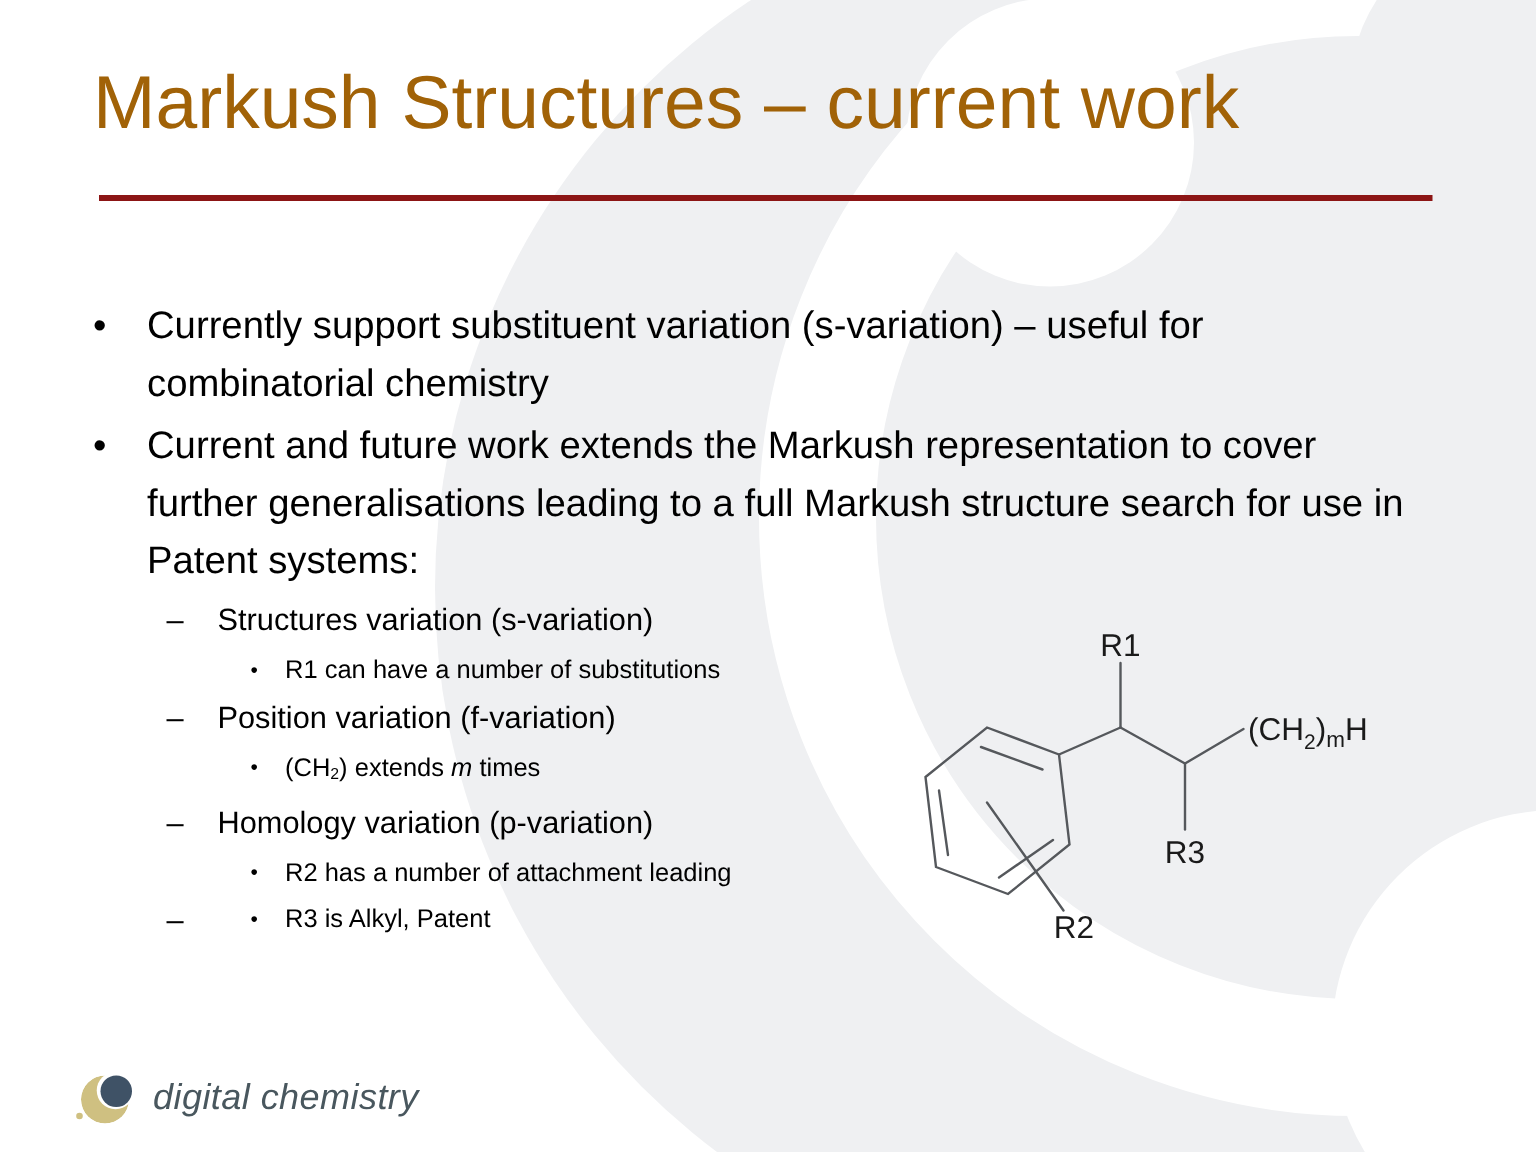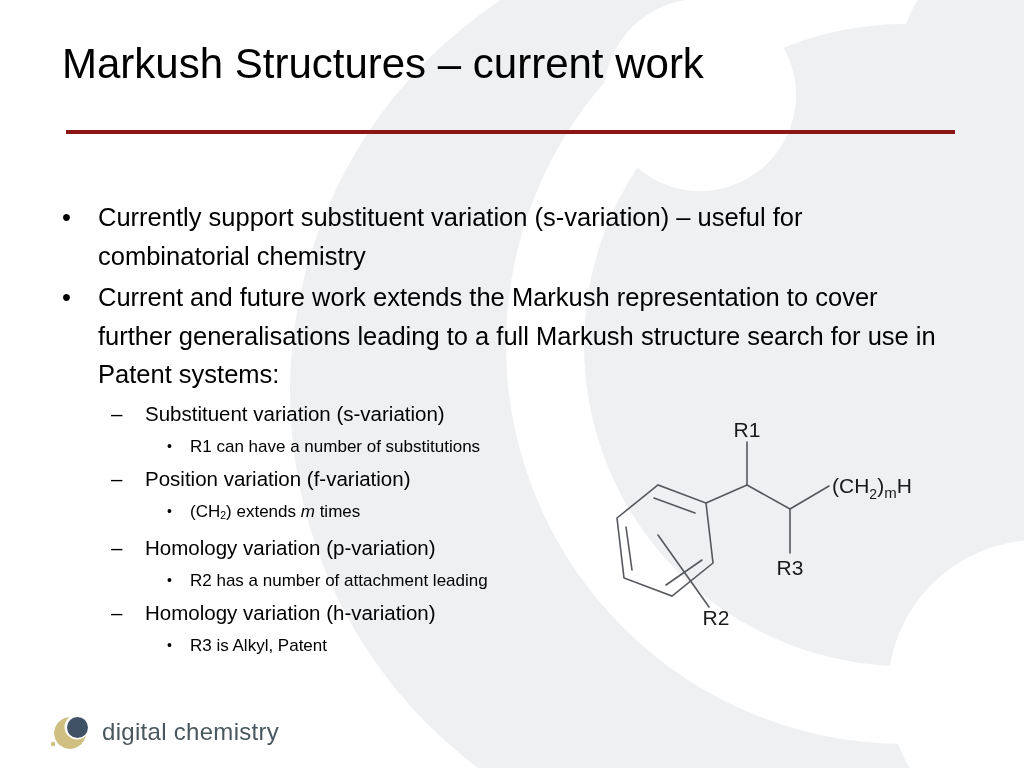"Markush Structures – current work" .title { color: #000000 -> #a16207; font-size: 42px -> 50px }
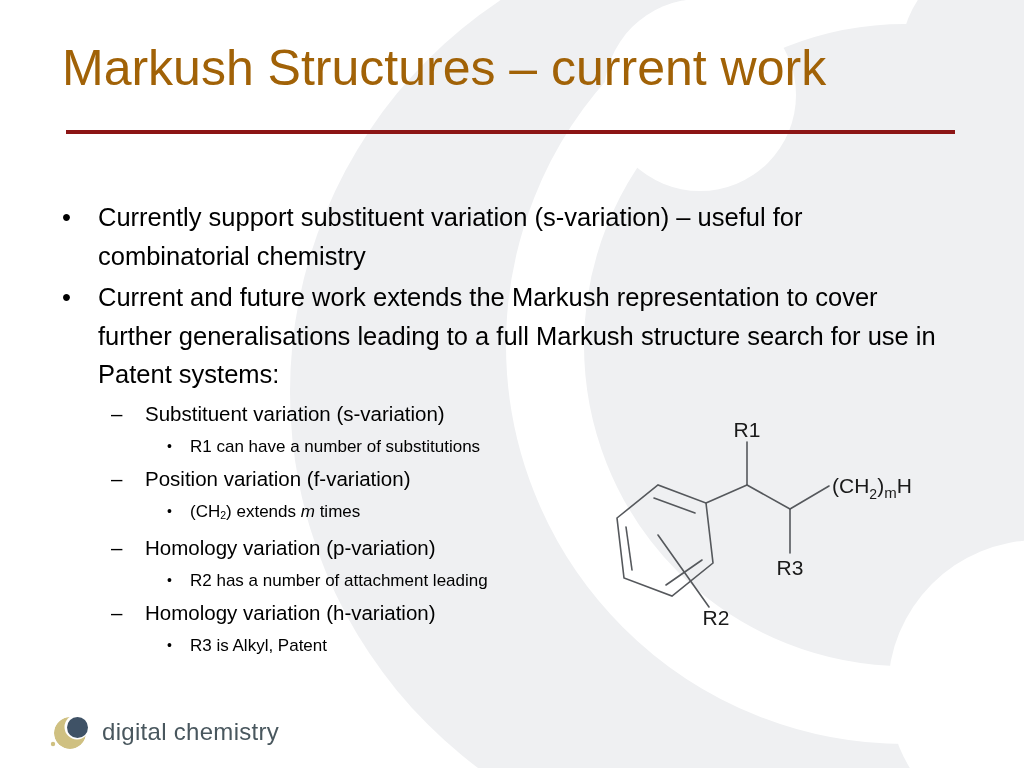"Substituent variation (s-variation)" span.txt { text: Substituent -> Structures }
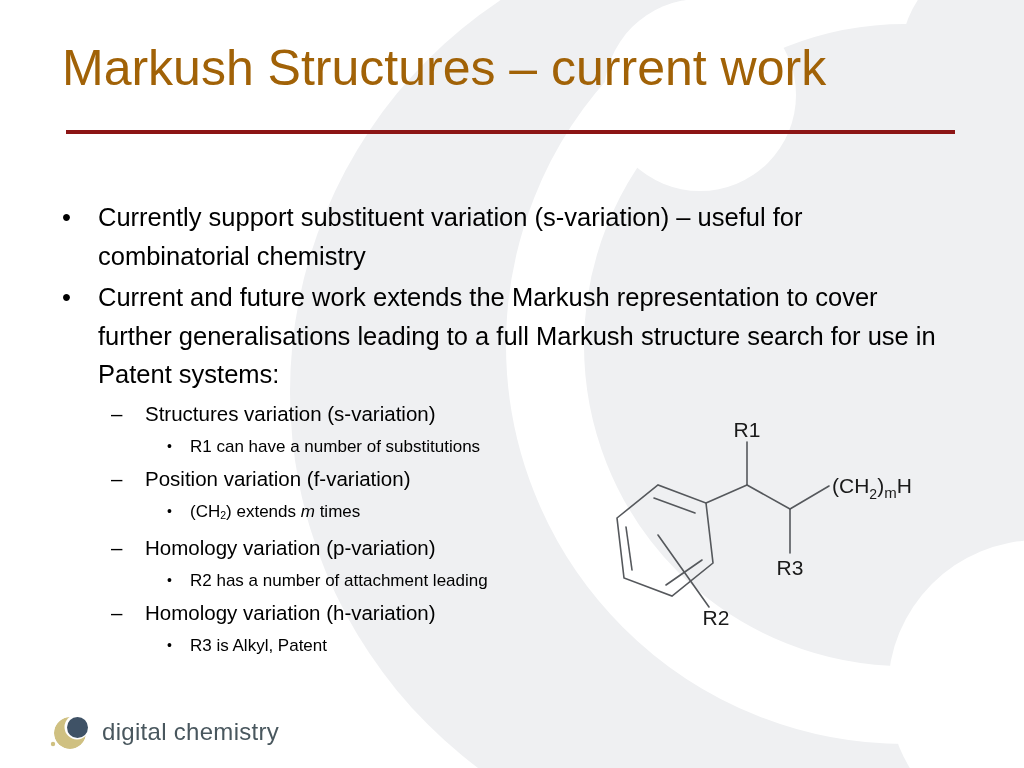"Homology variation (h-variation)" span.txt { html: <span>Homology variation (h-variation)</span> -> none }
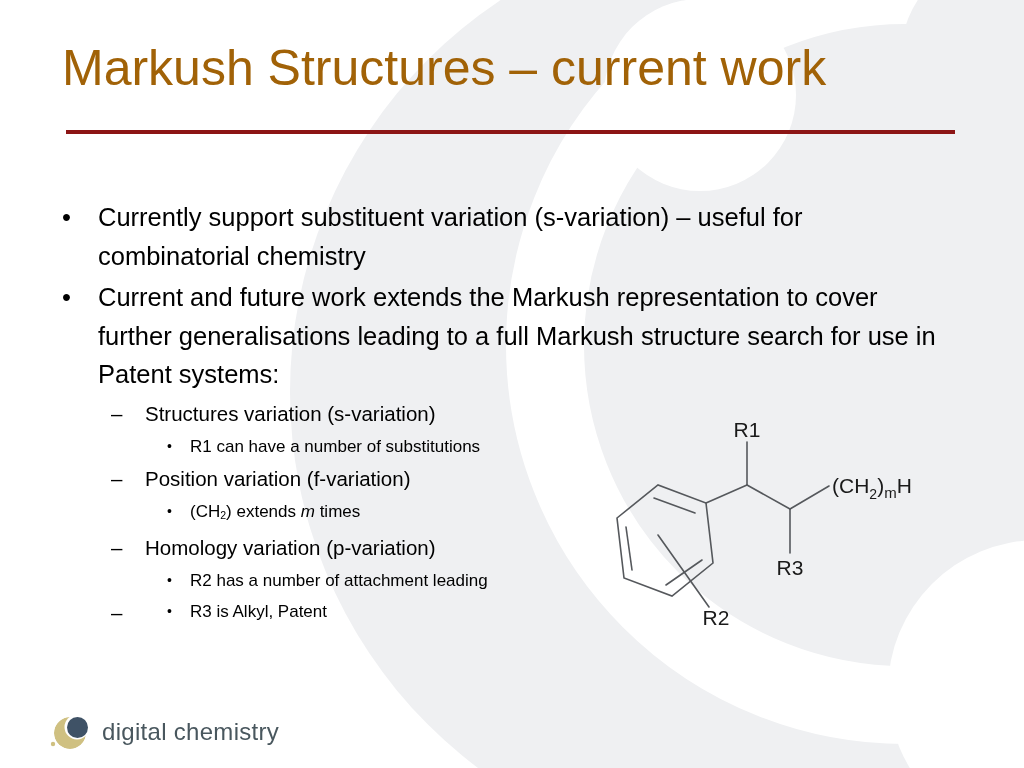"digital chemistry" .logo-text { font-style: none -> italic }
